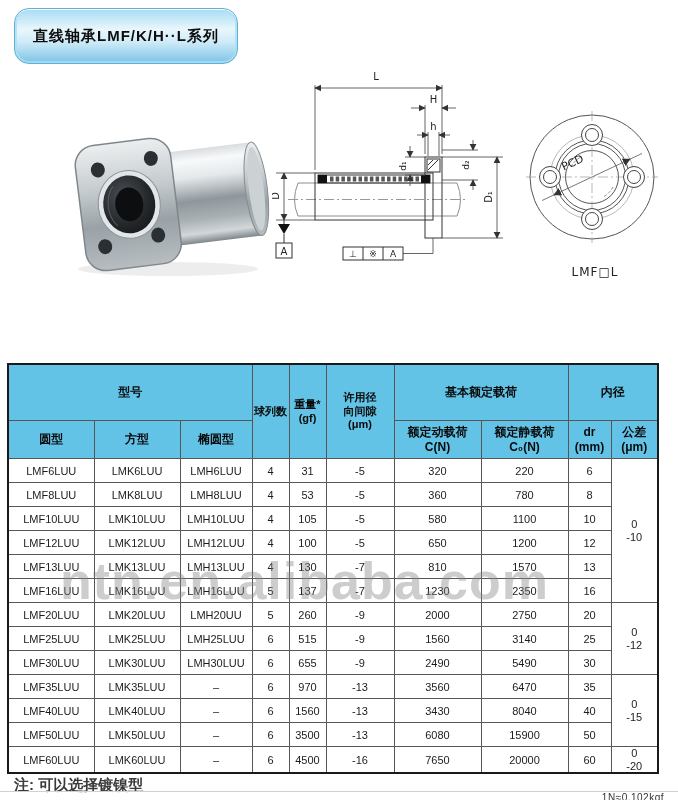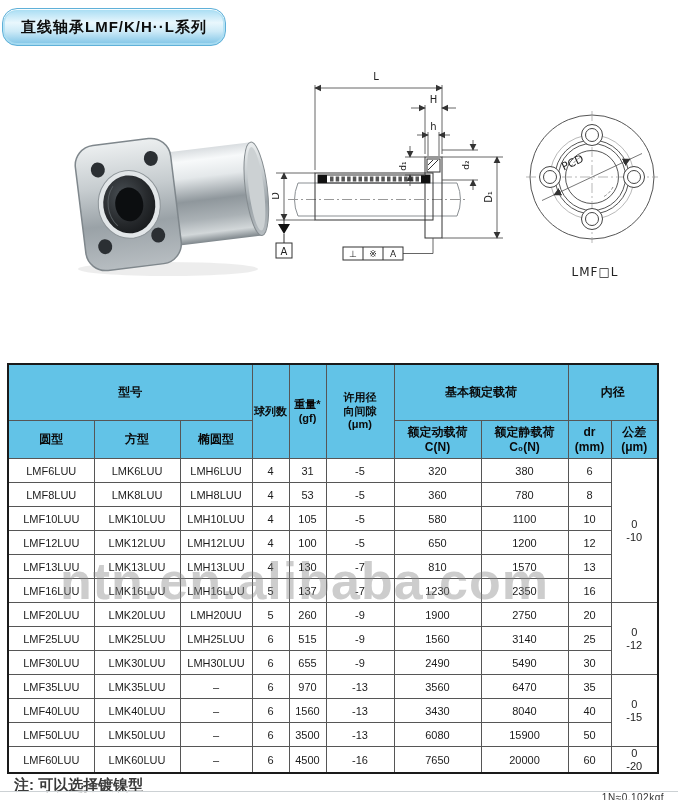"直线轴承LMF/K/H··L系列" .title-pill { left: 2px -> 14px; padding: 4px 18px -> 13px 18px }
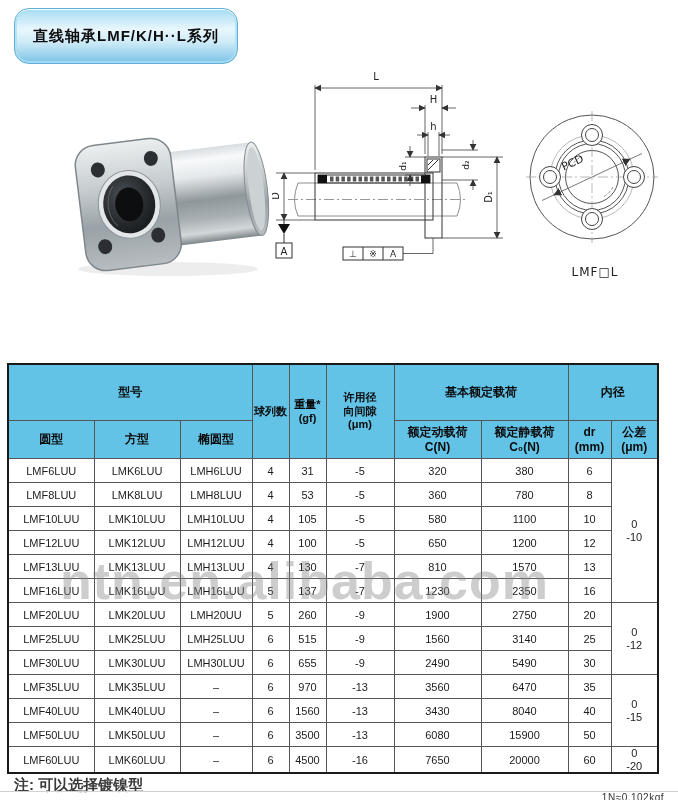"380" td { text: 380 -> 220 }
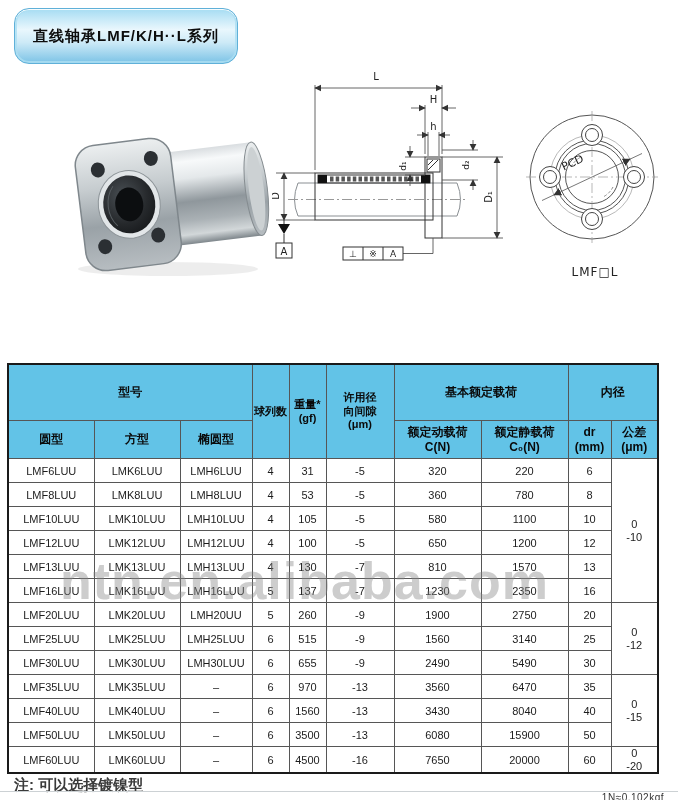"1900" td { text: 1900 -> 2000 }
